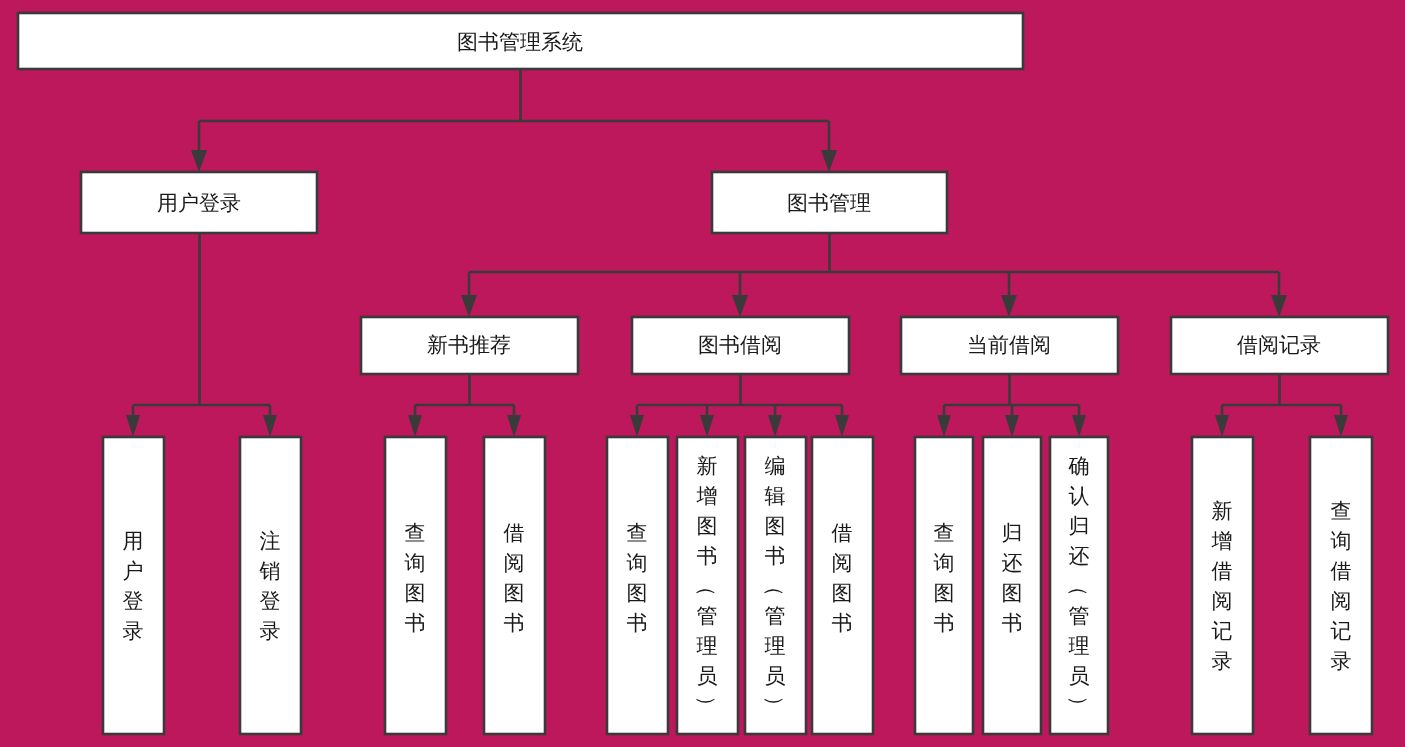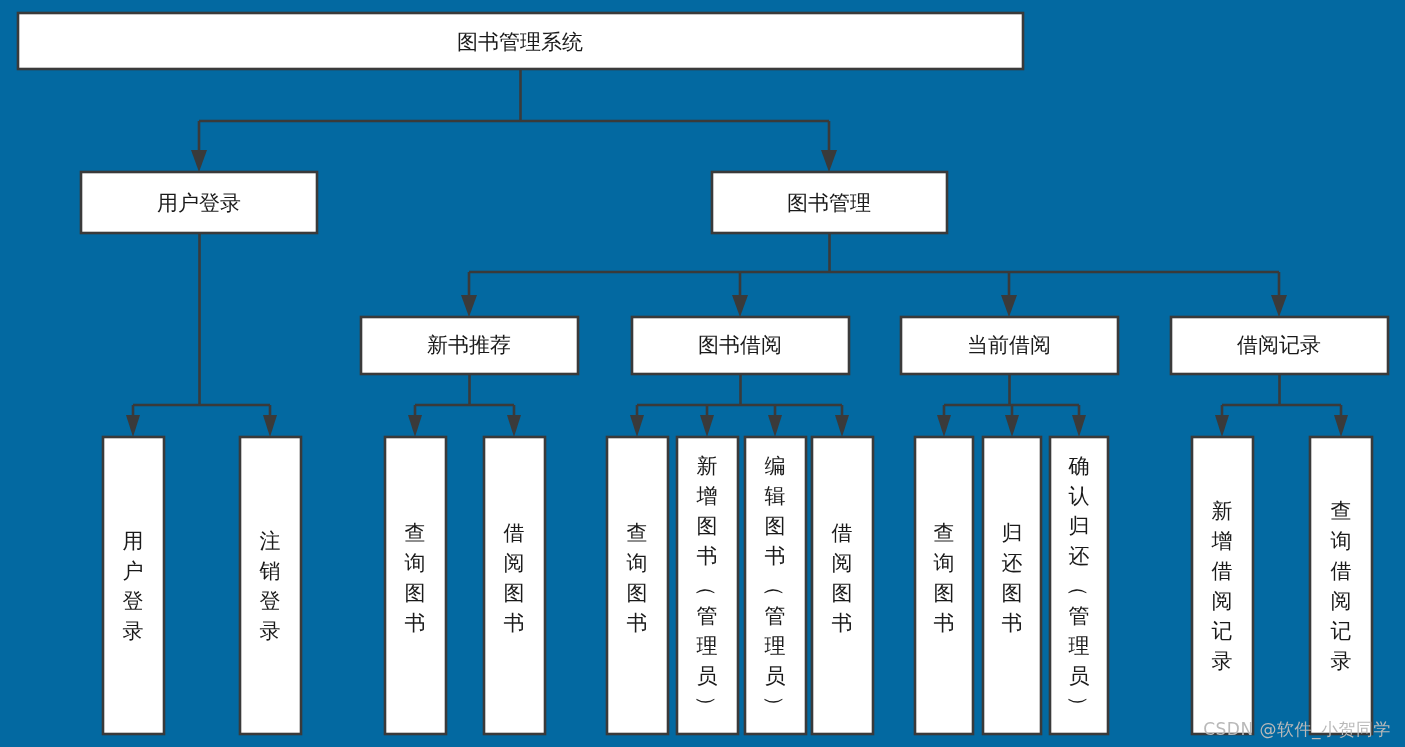"图书管理系统" #diagram-root { background: #0369a1 -> #be185d }
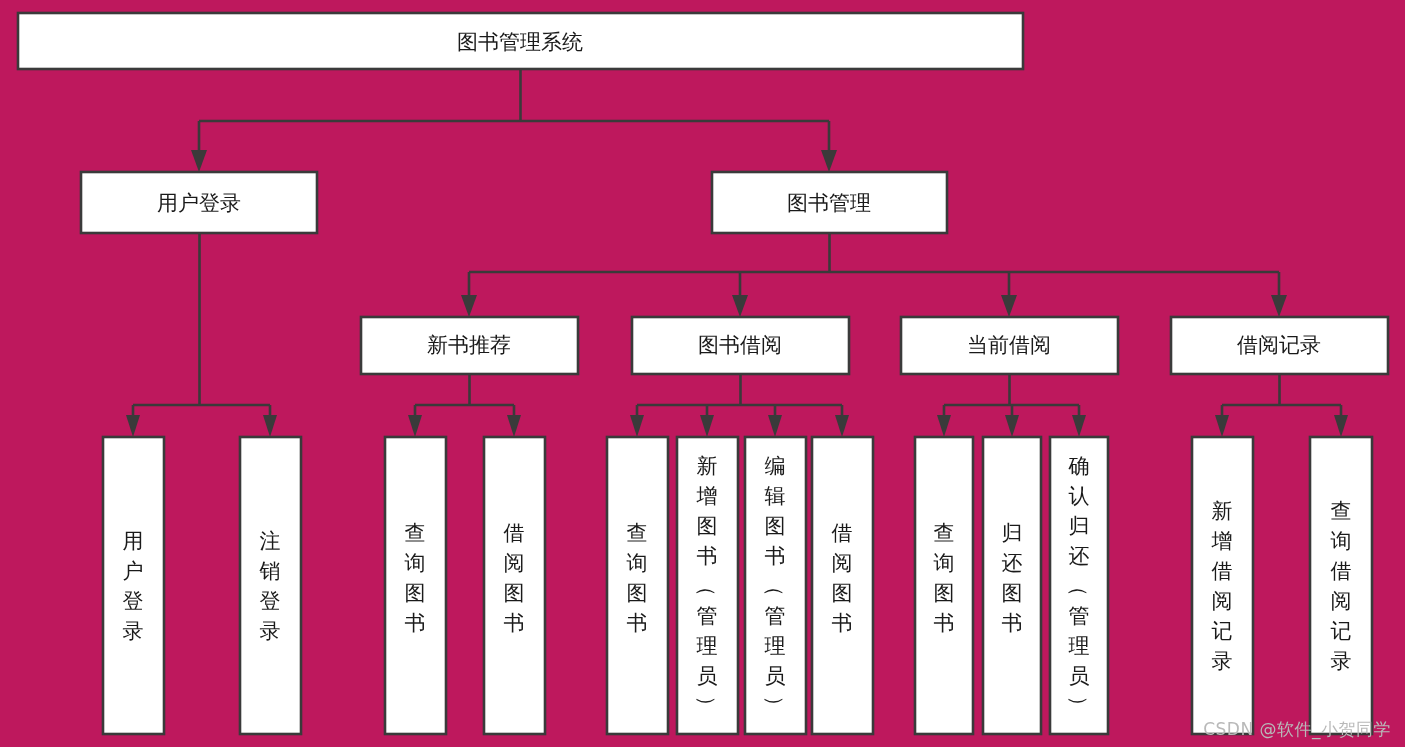"CSDN @软件_小贺同学" div.watermark { html: <div>CSDN @软件_小贺同学</div> -> none }
